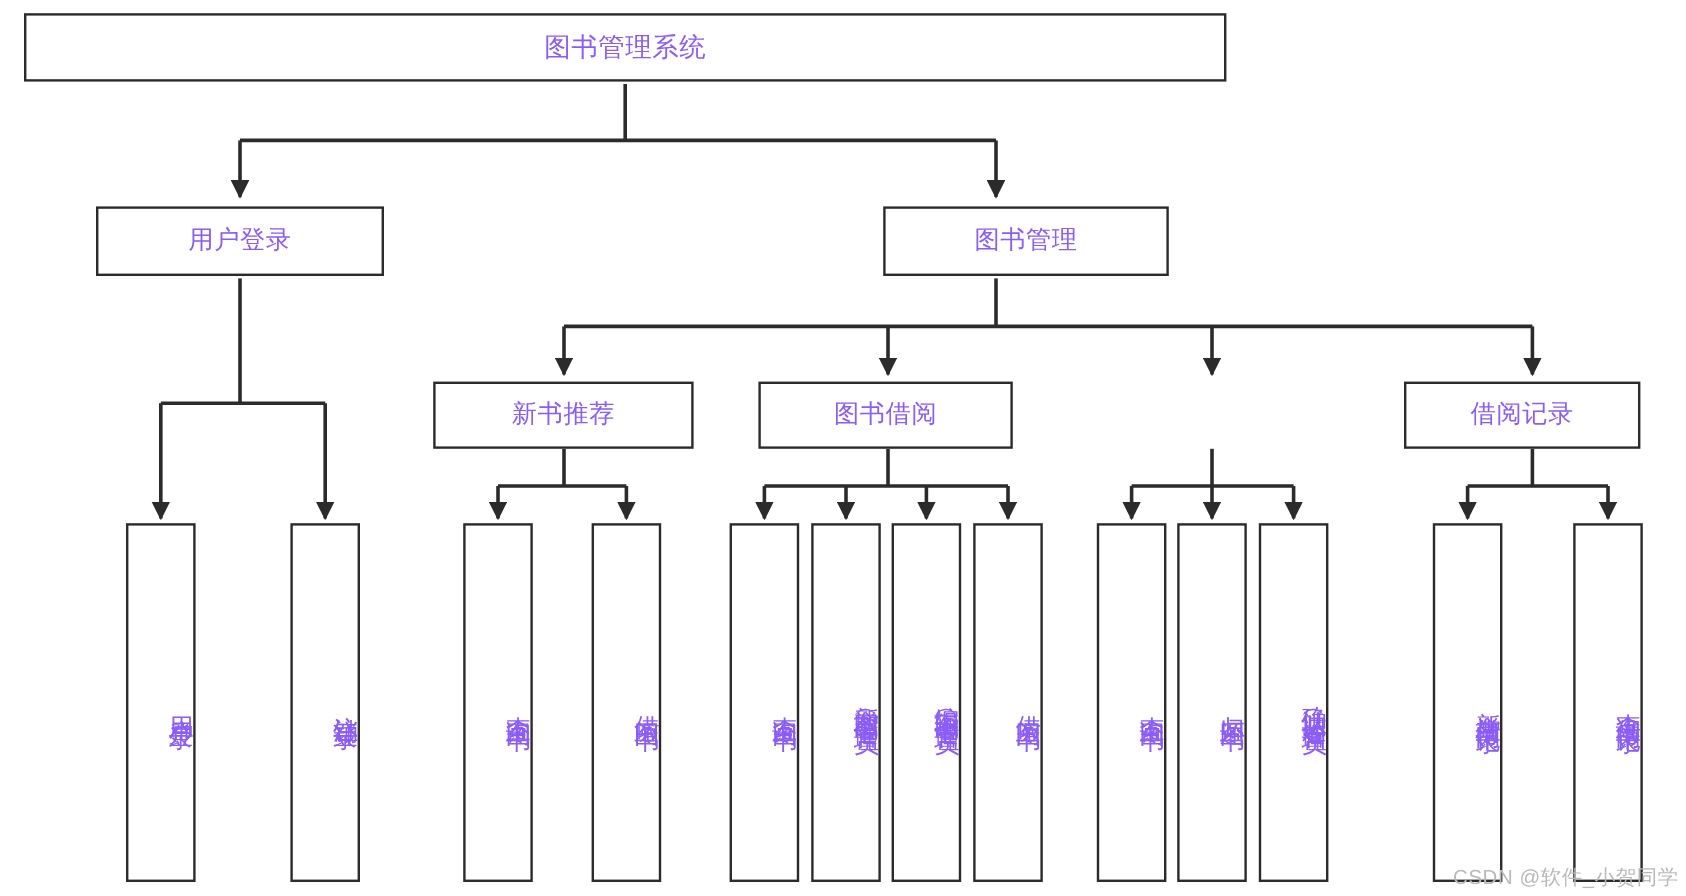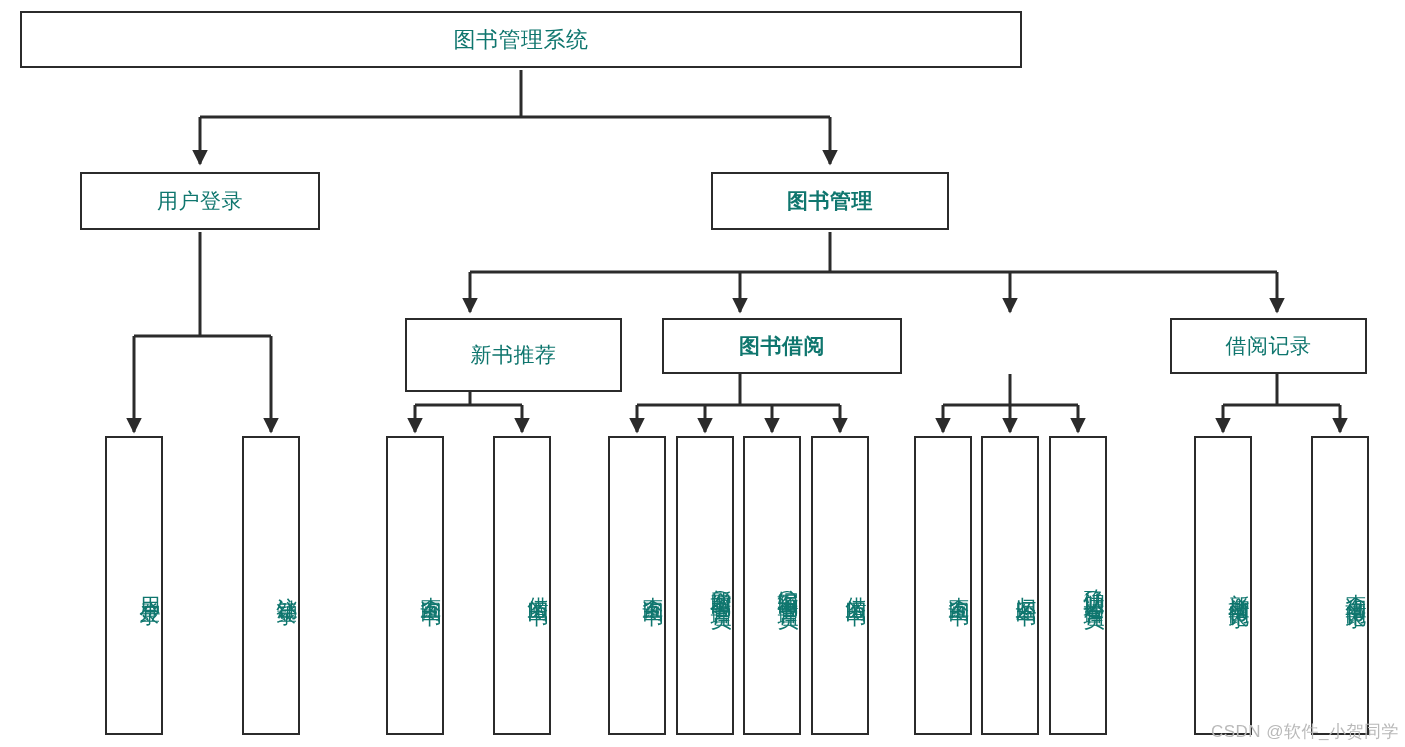"图书管理系统" .node-label { color: #0f766e -> #8b5cf6 }
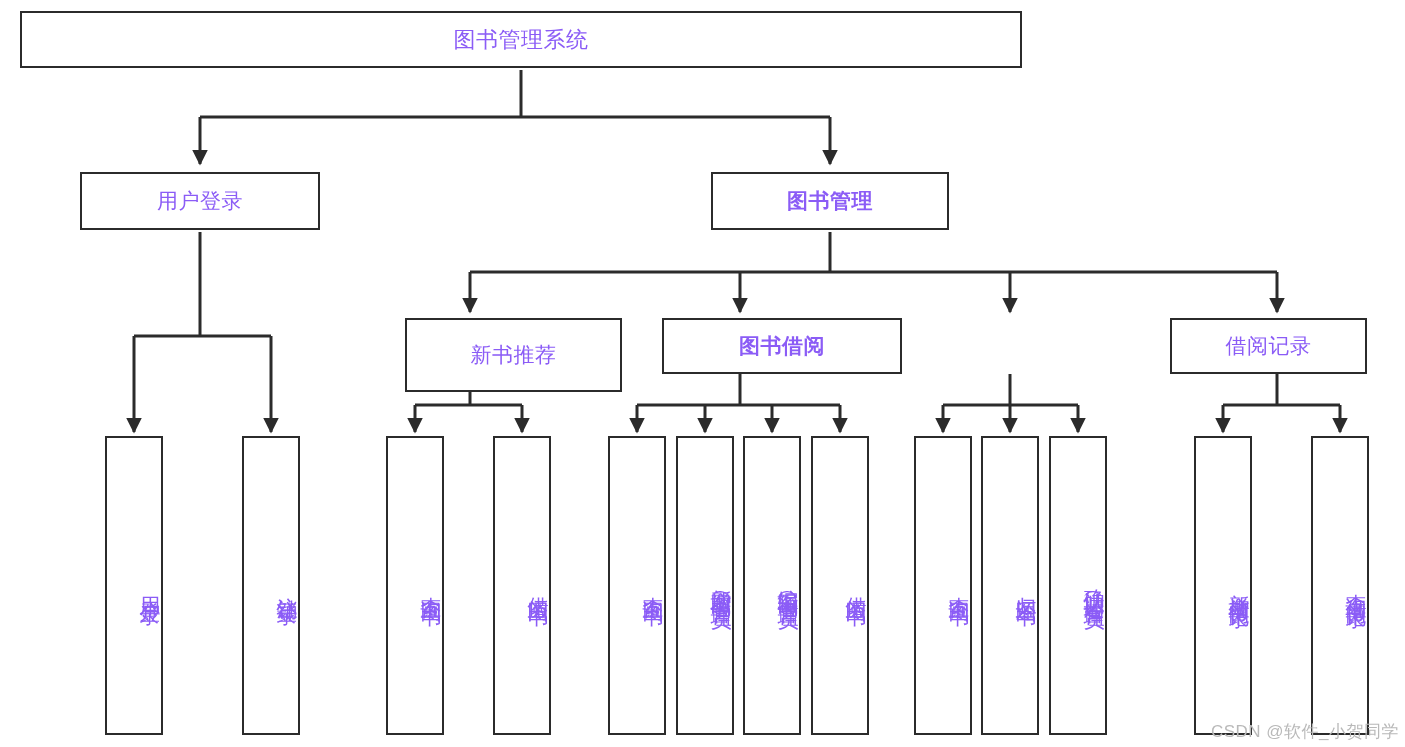"图书管理" div.node { font-weight: bold -> none; left: 711px -> 736px }
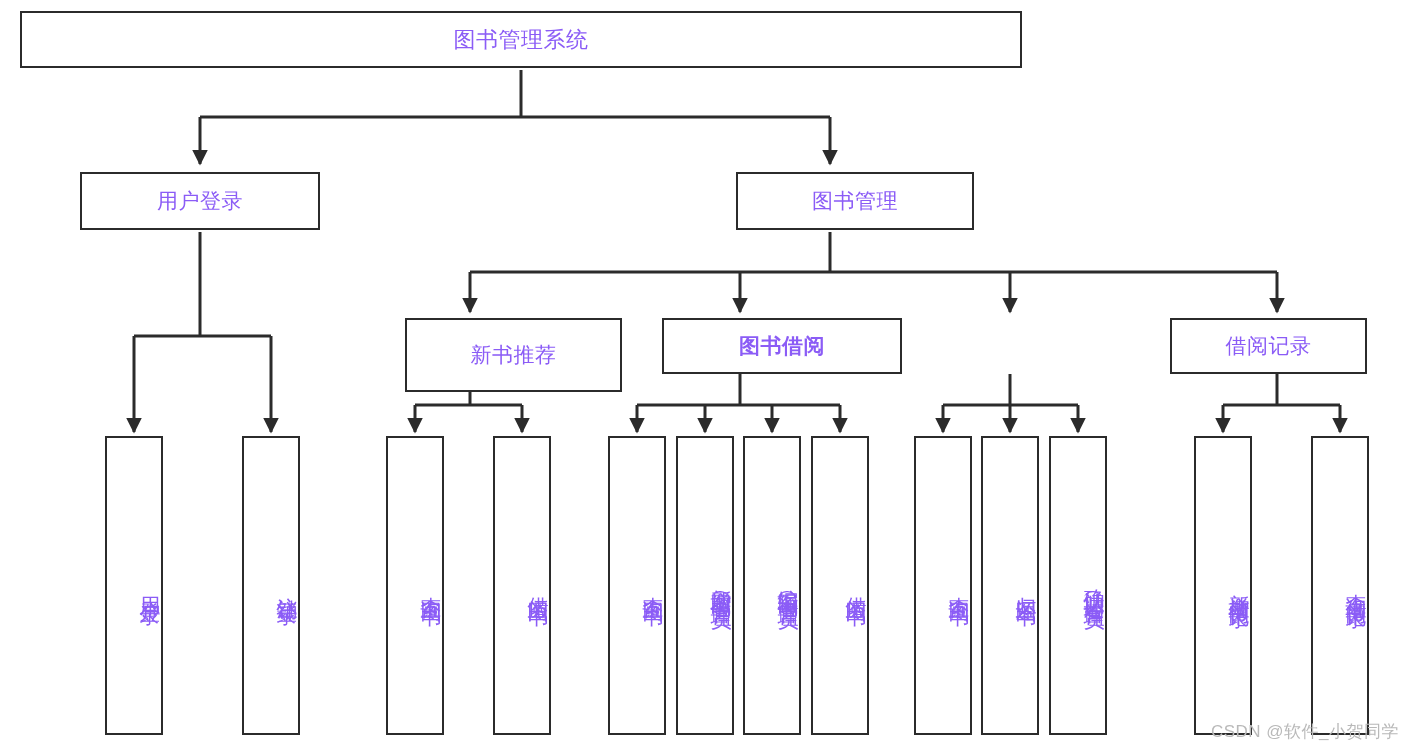"新书推荐" div.node { height: 74px -> 56px; margin-left: 44px -> none }
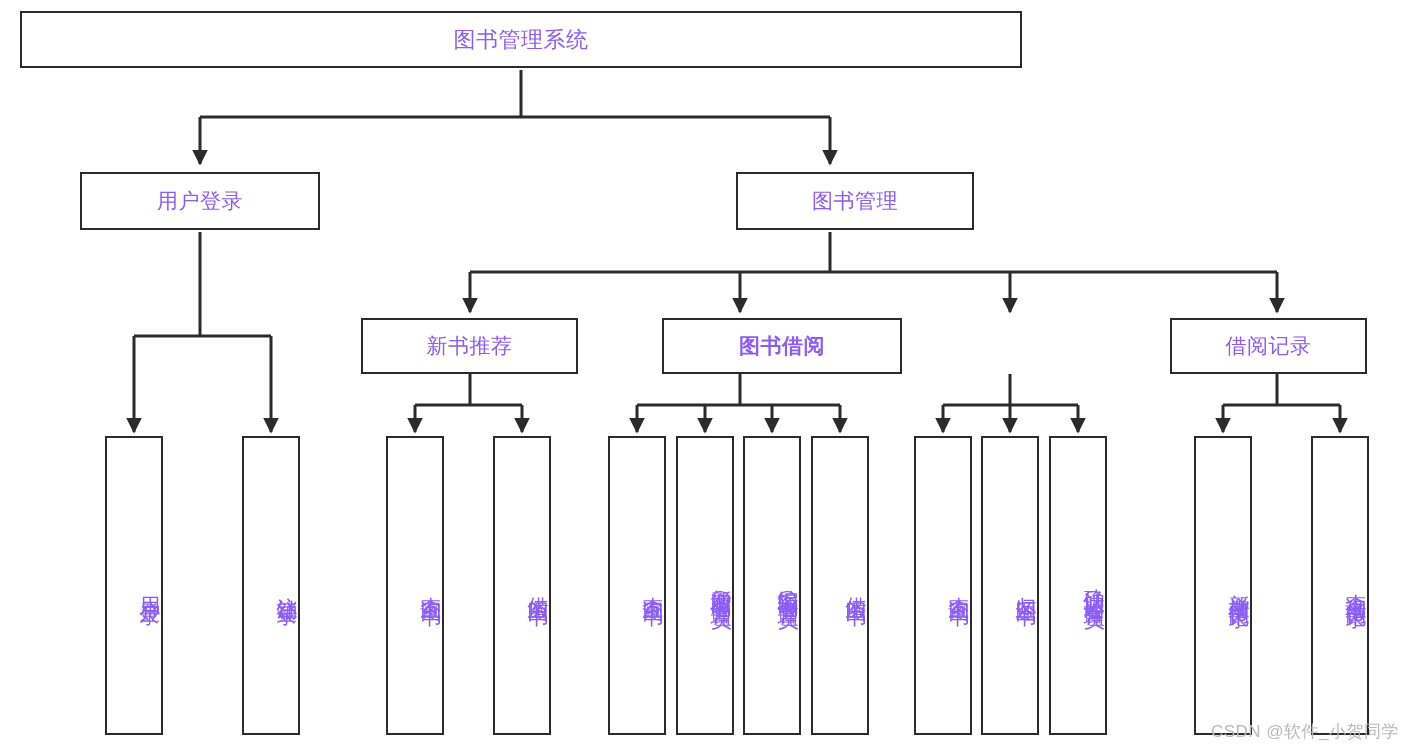"图书借阅" div.node { font-weight: bold -> none; left: 662px -> 632px; width: 240px -> 212px }
